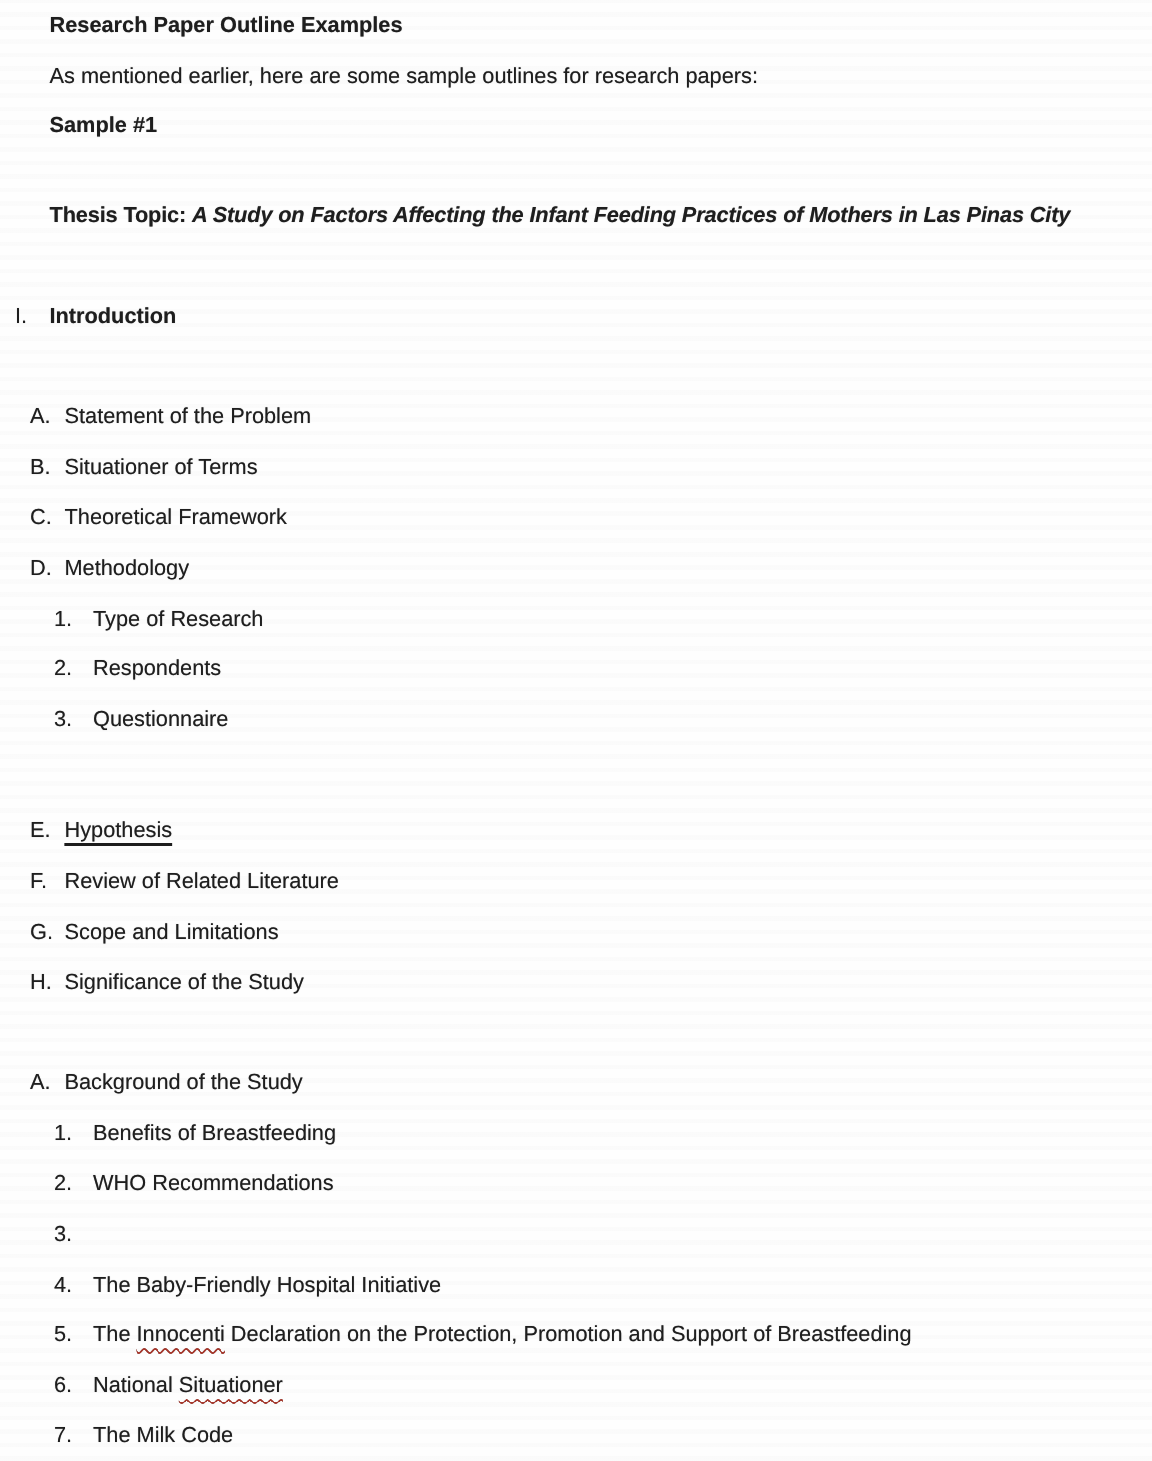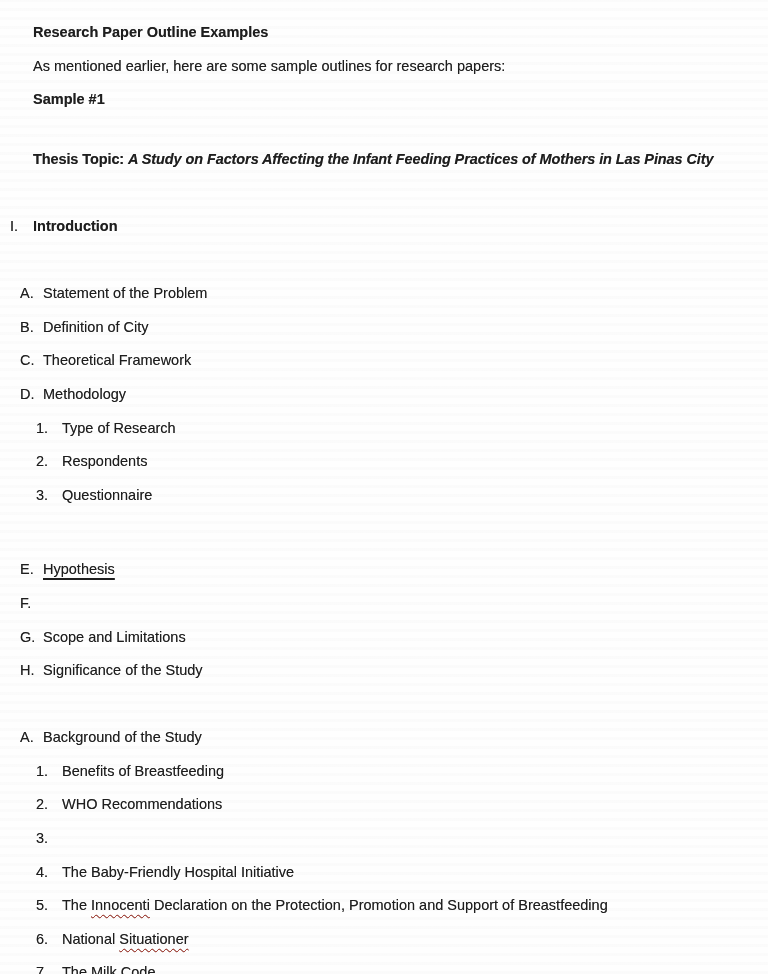"Research Paper Outline Examples" .page { padding-top: 16px -> 1px }
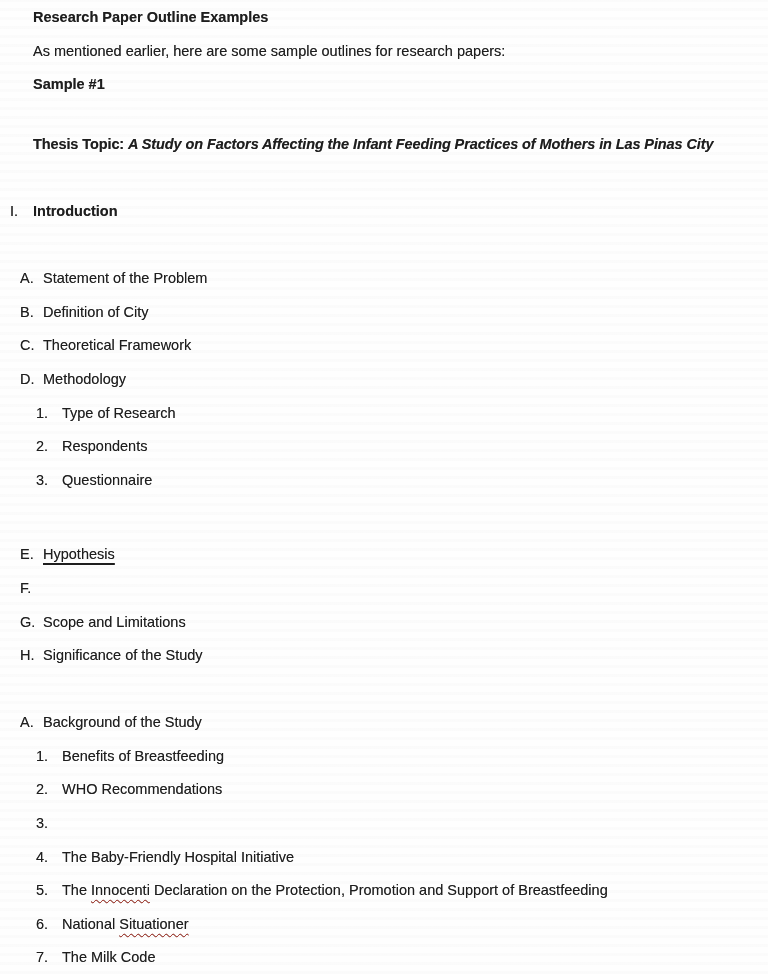"Definition of City" span.item-text { text: Definition of City -> Situationer of Terms }
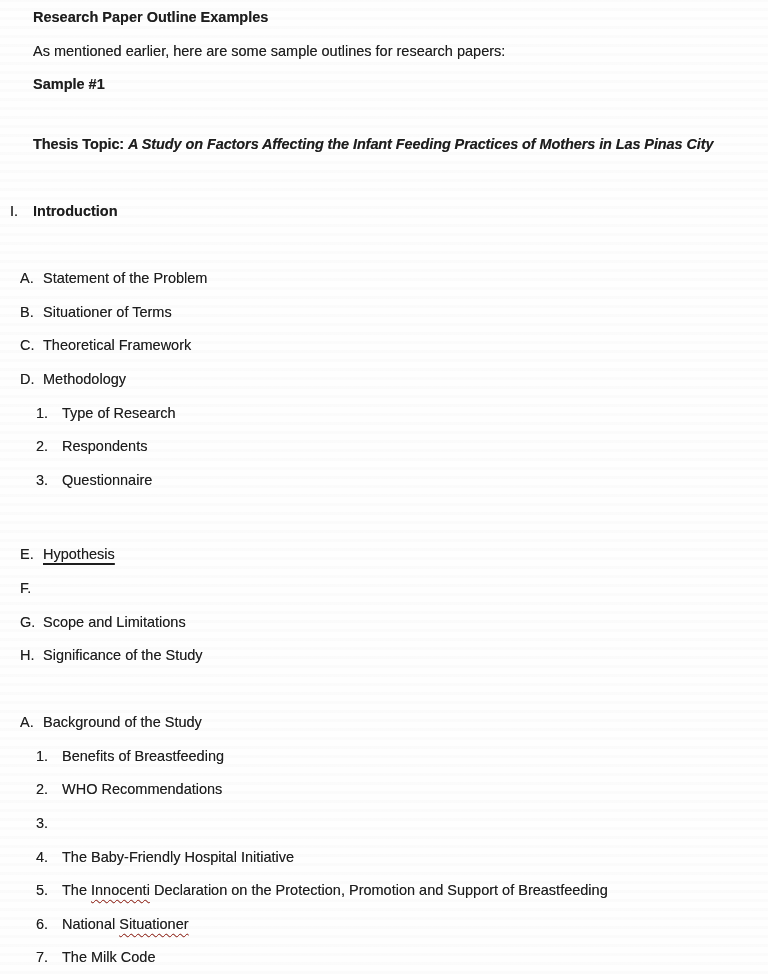"Review of Related Literature" span.item-text { html: none -> <span>Review of Related Literature</span> }
